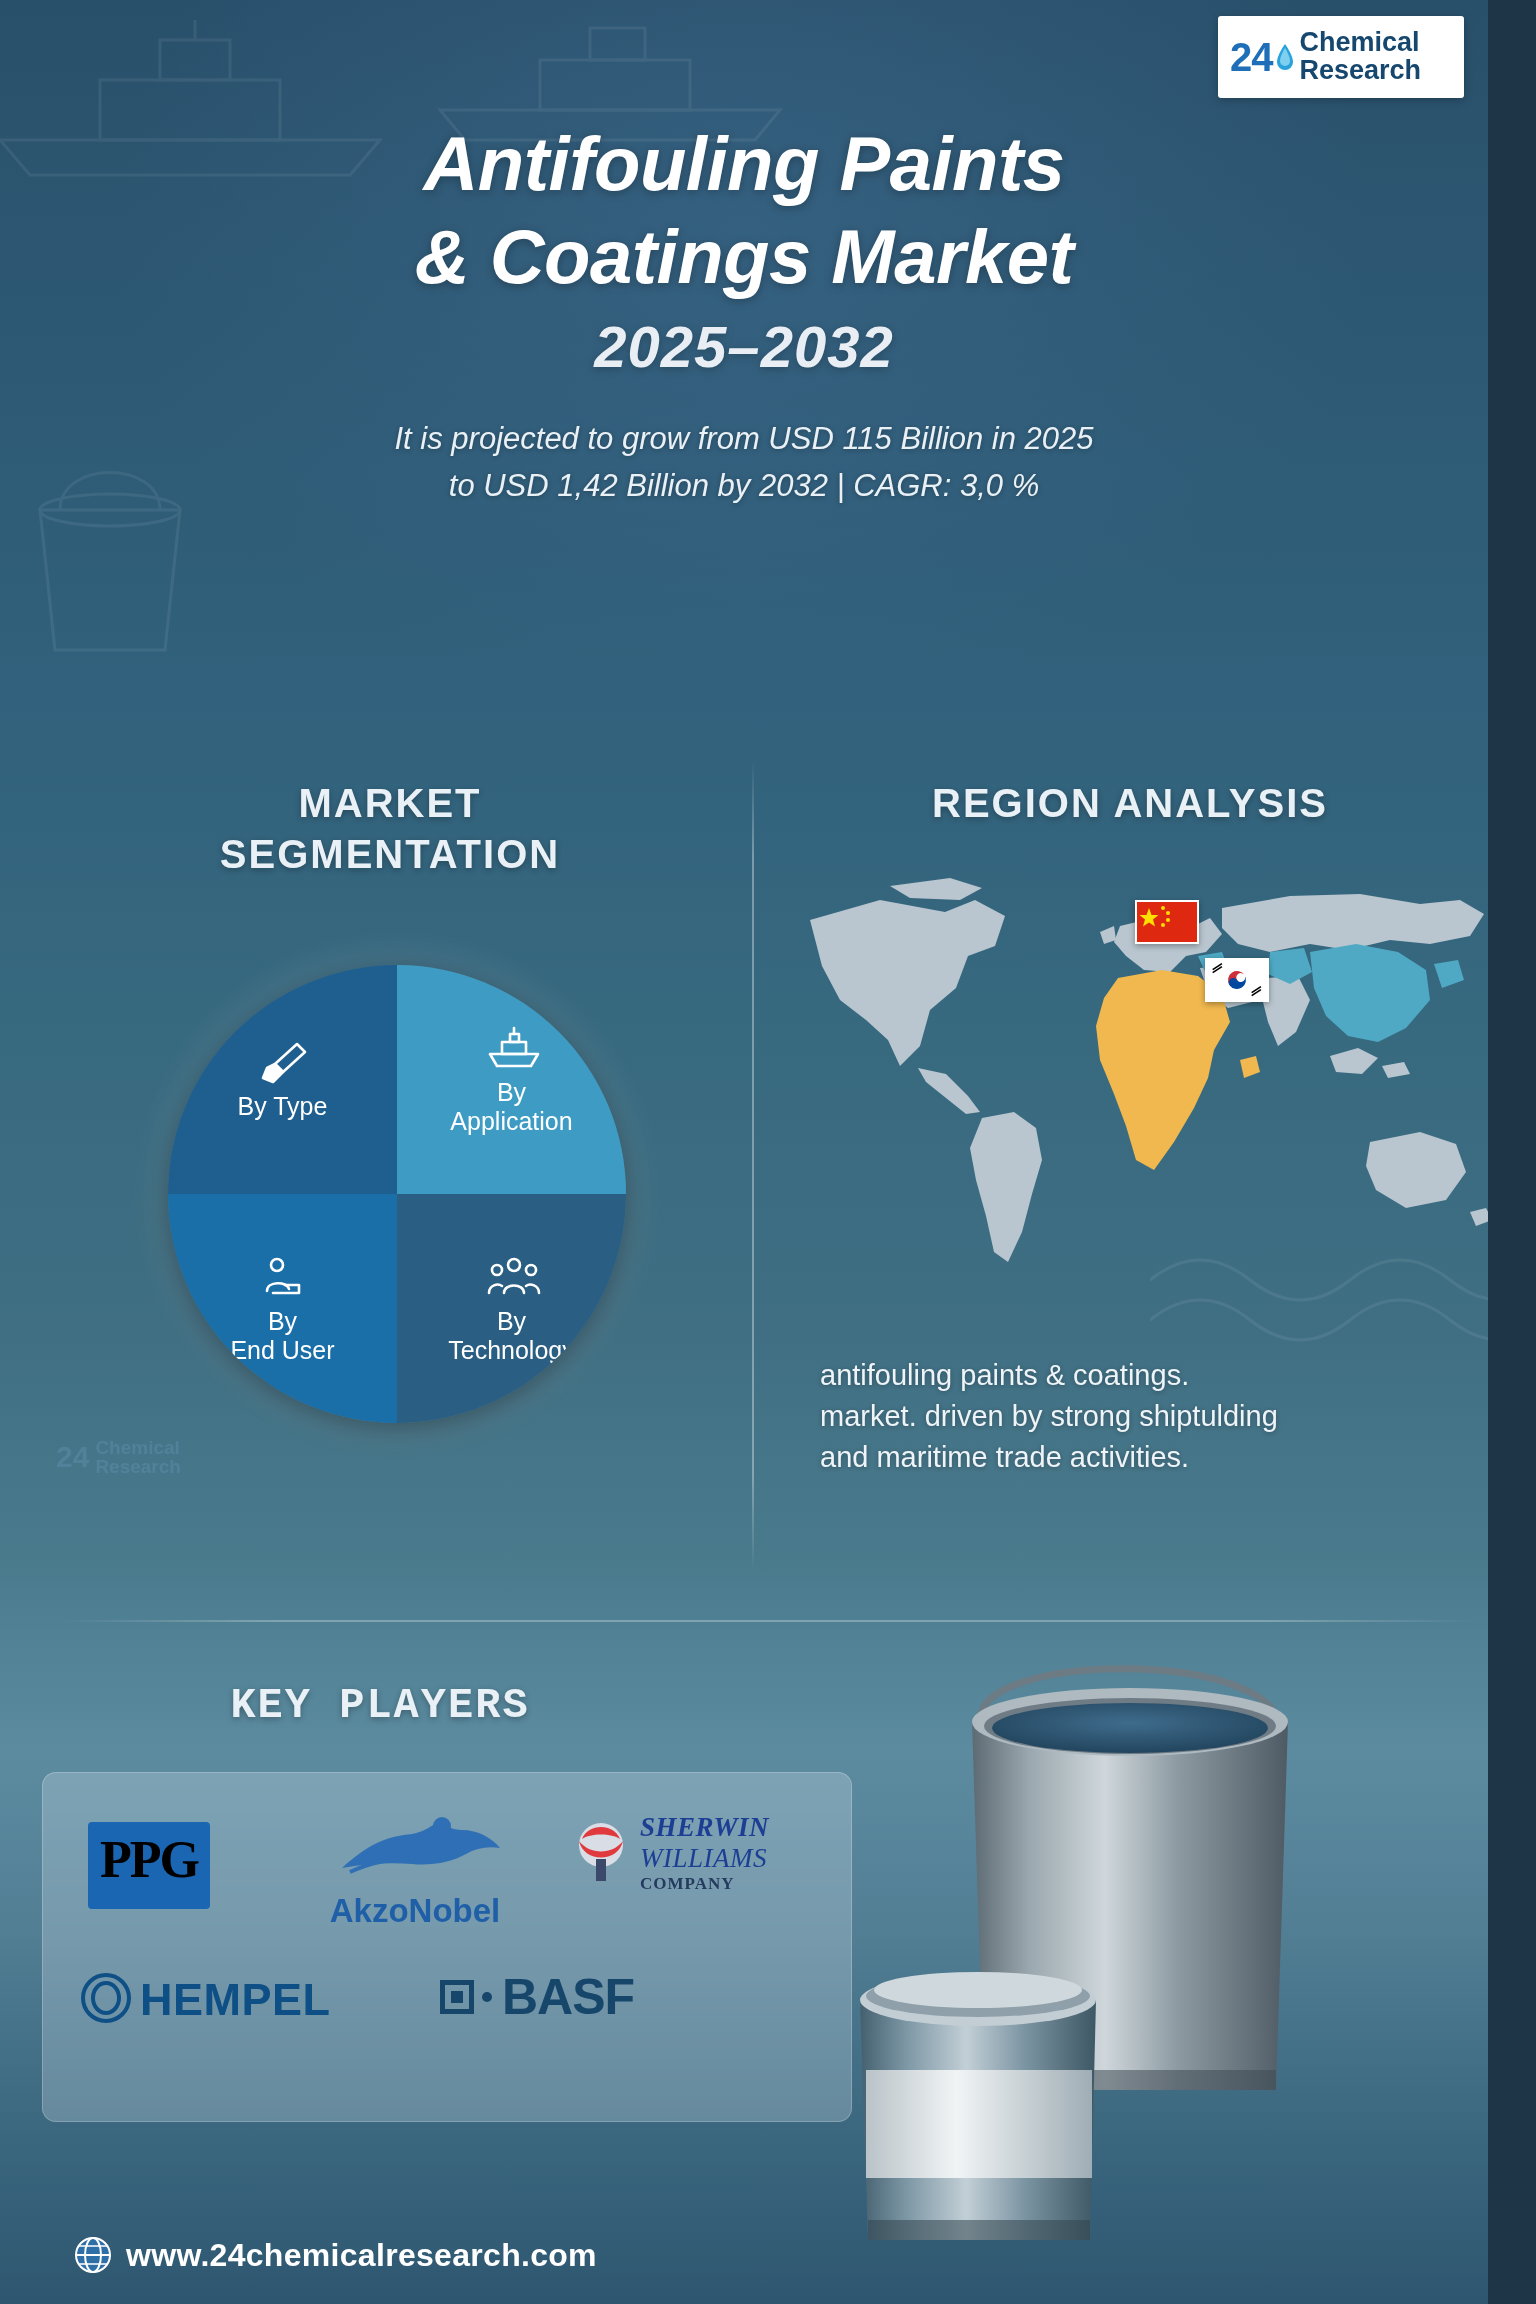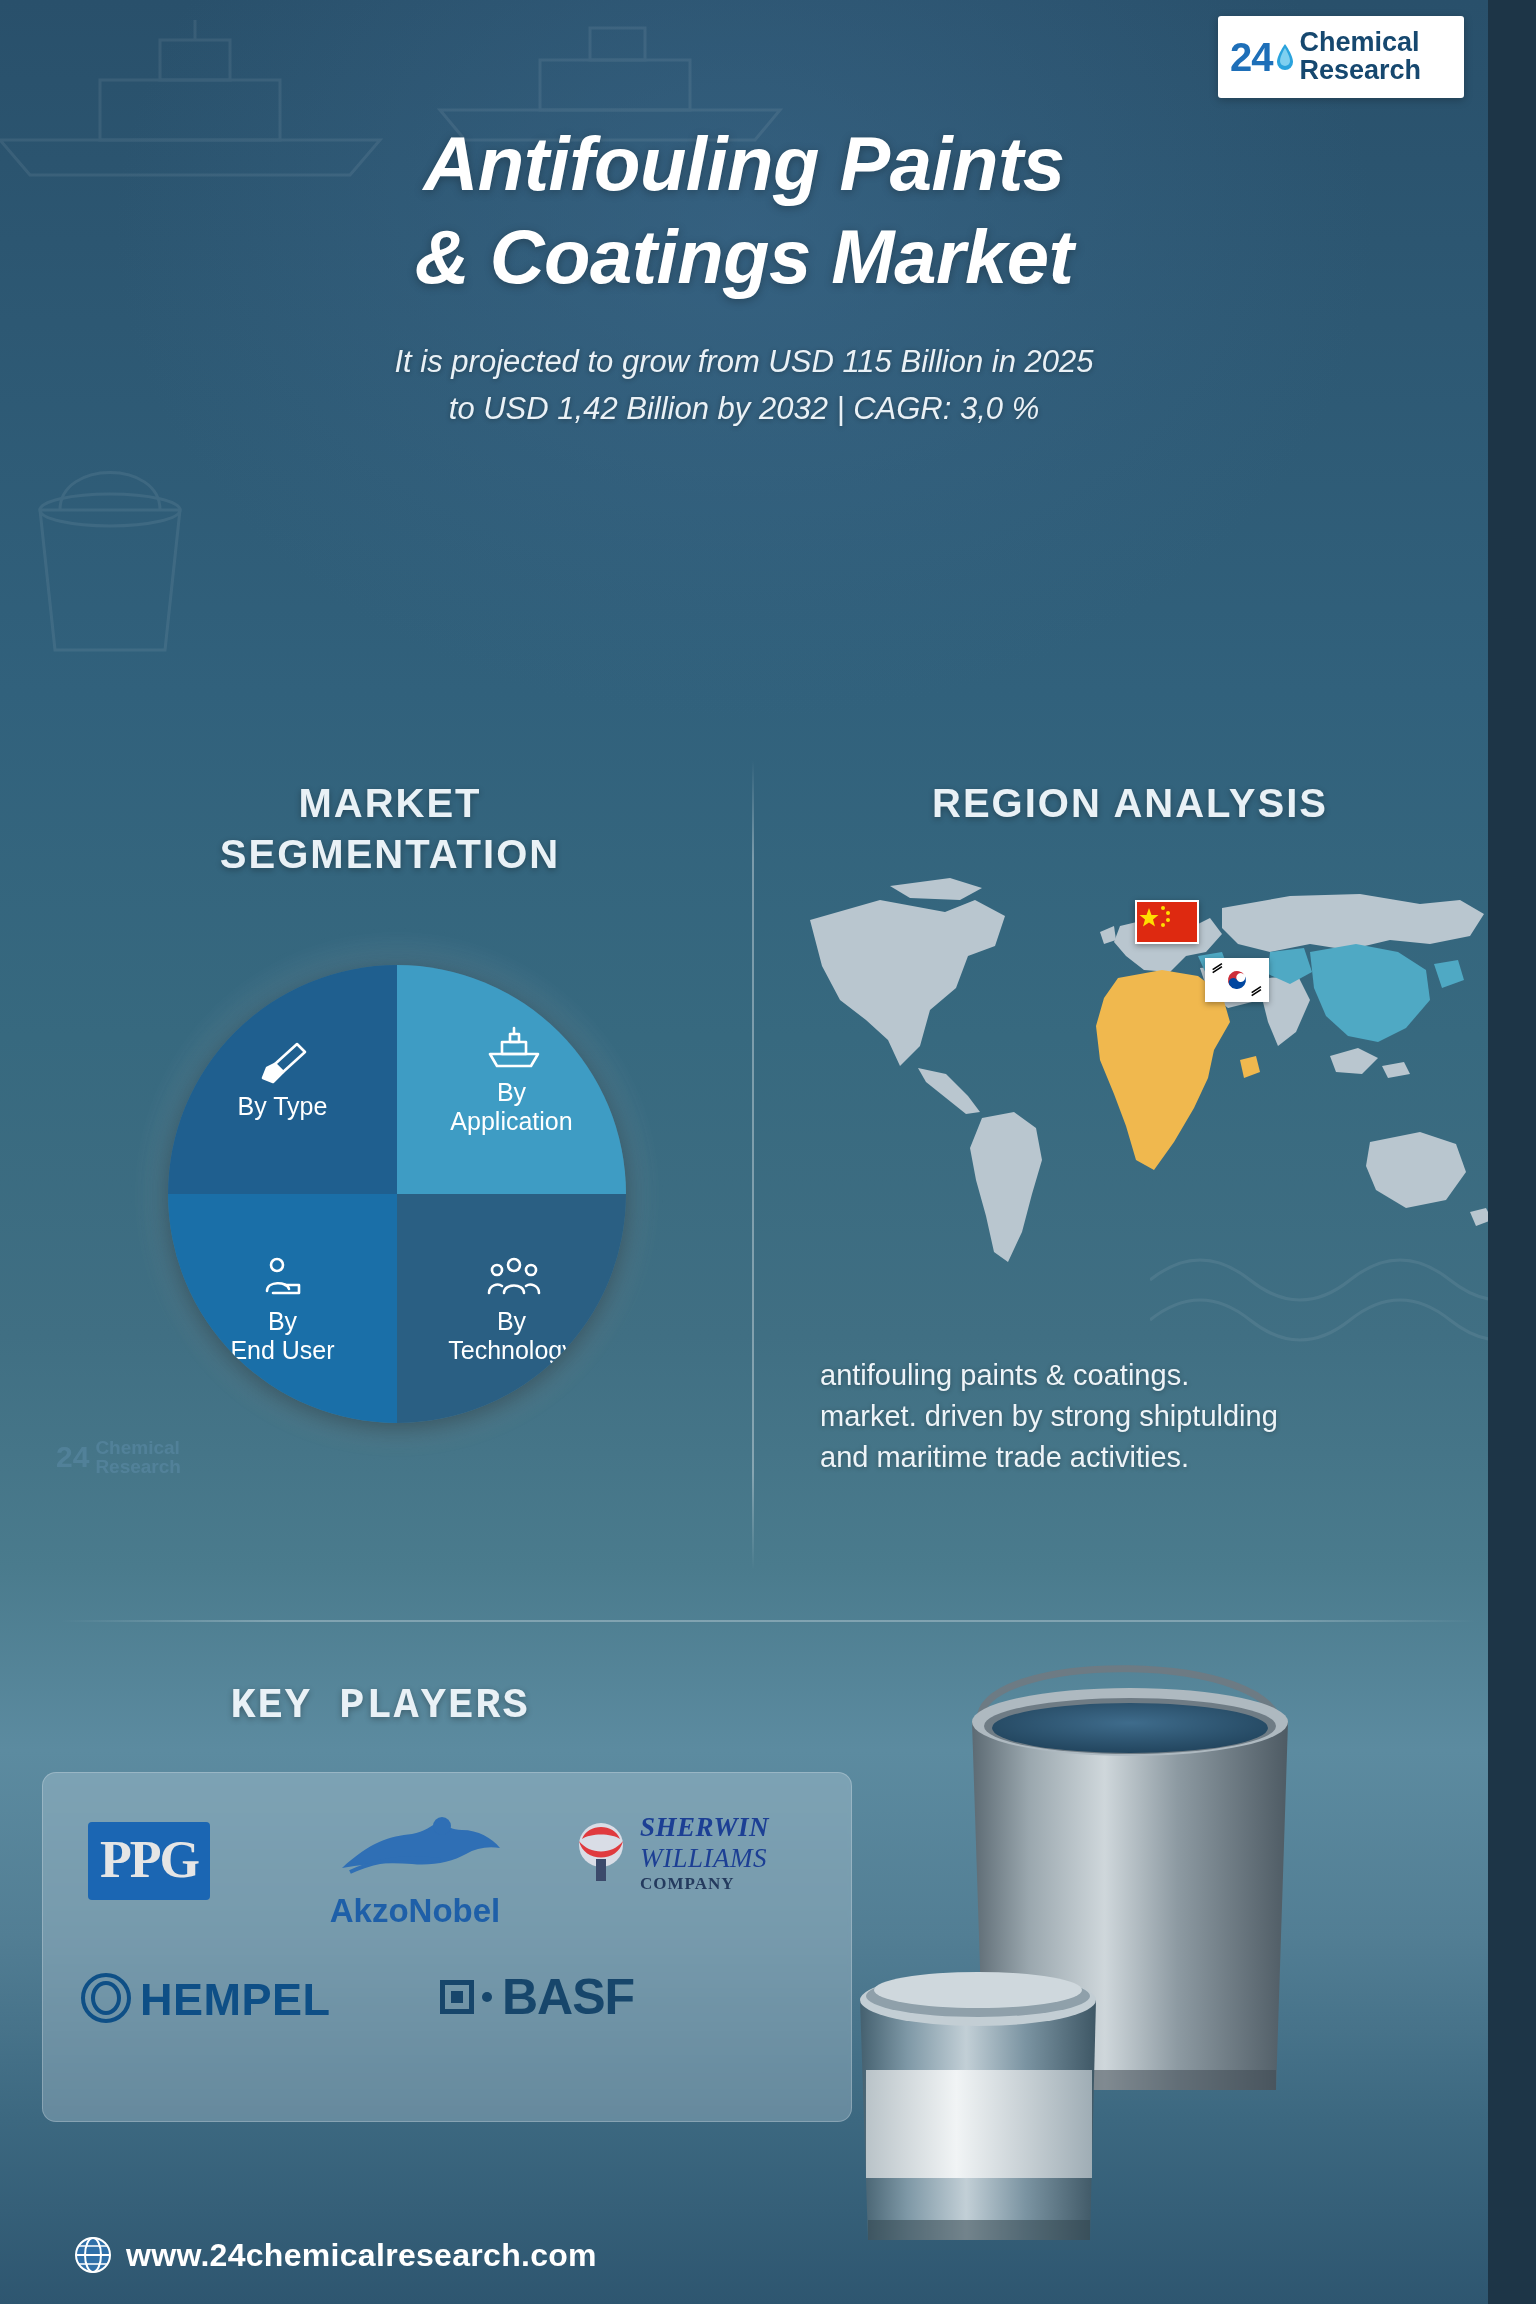"2025–2032" div.subtitle-years { html: none -> <div>2025–2032</div> }
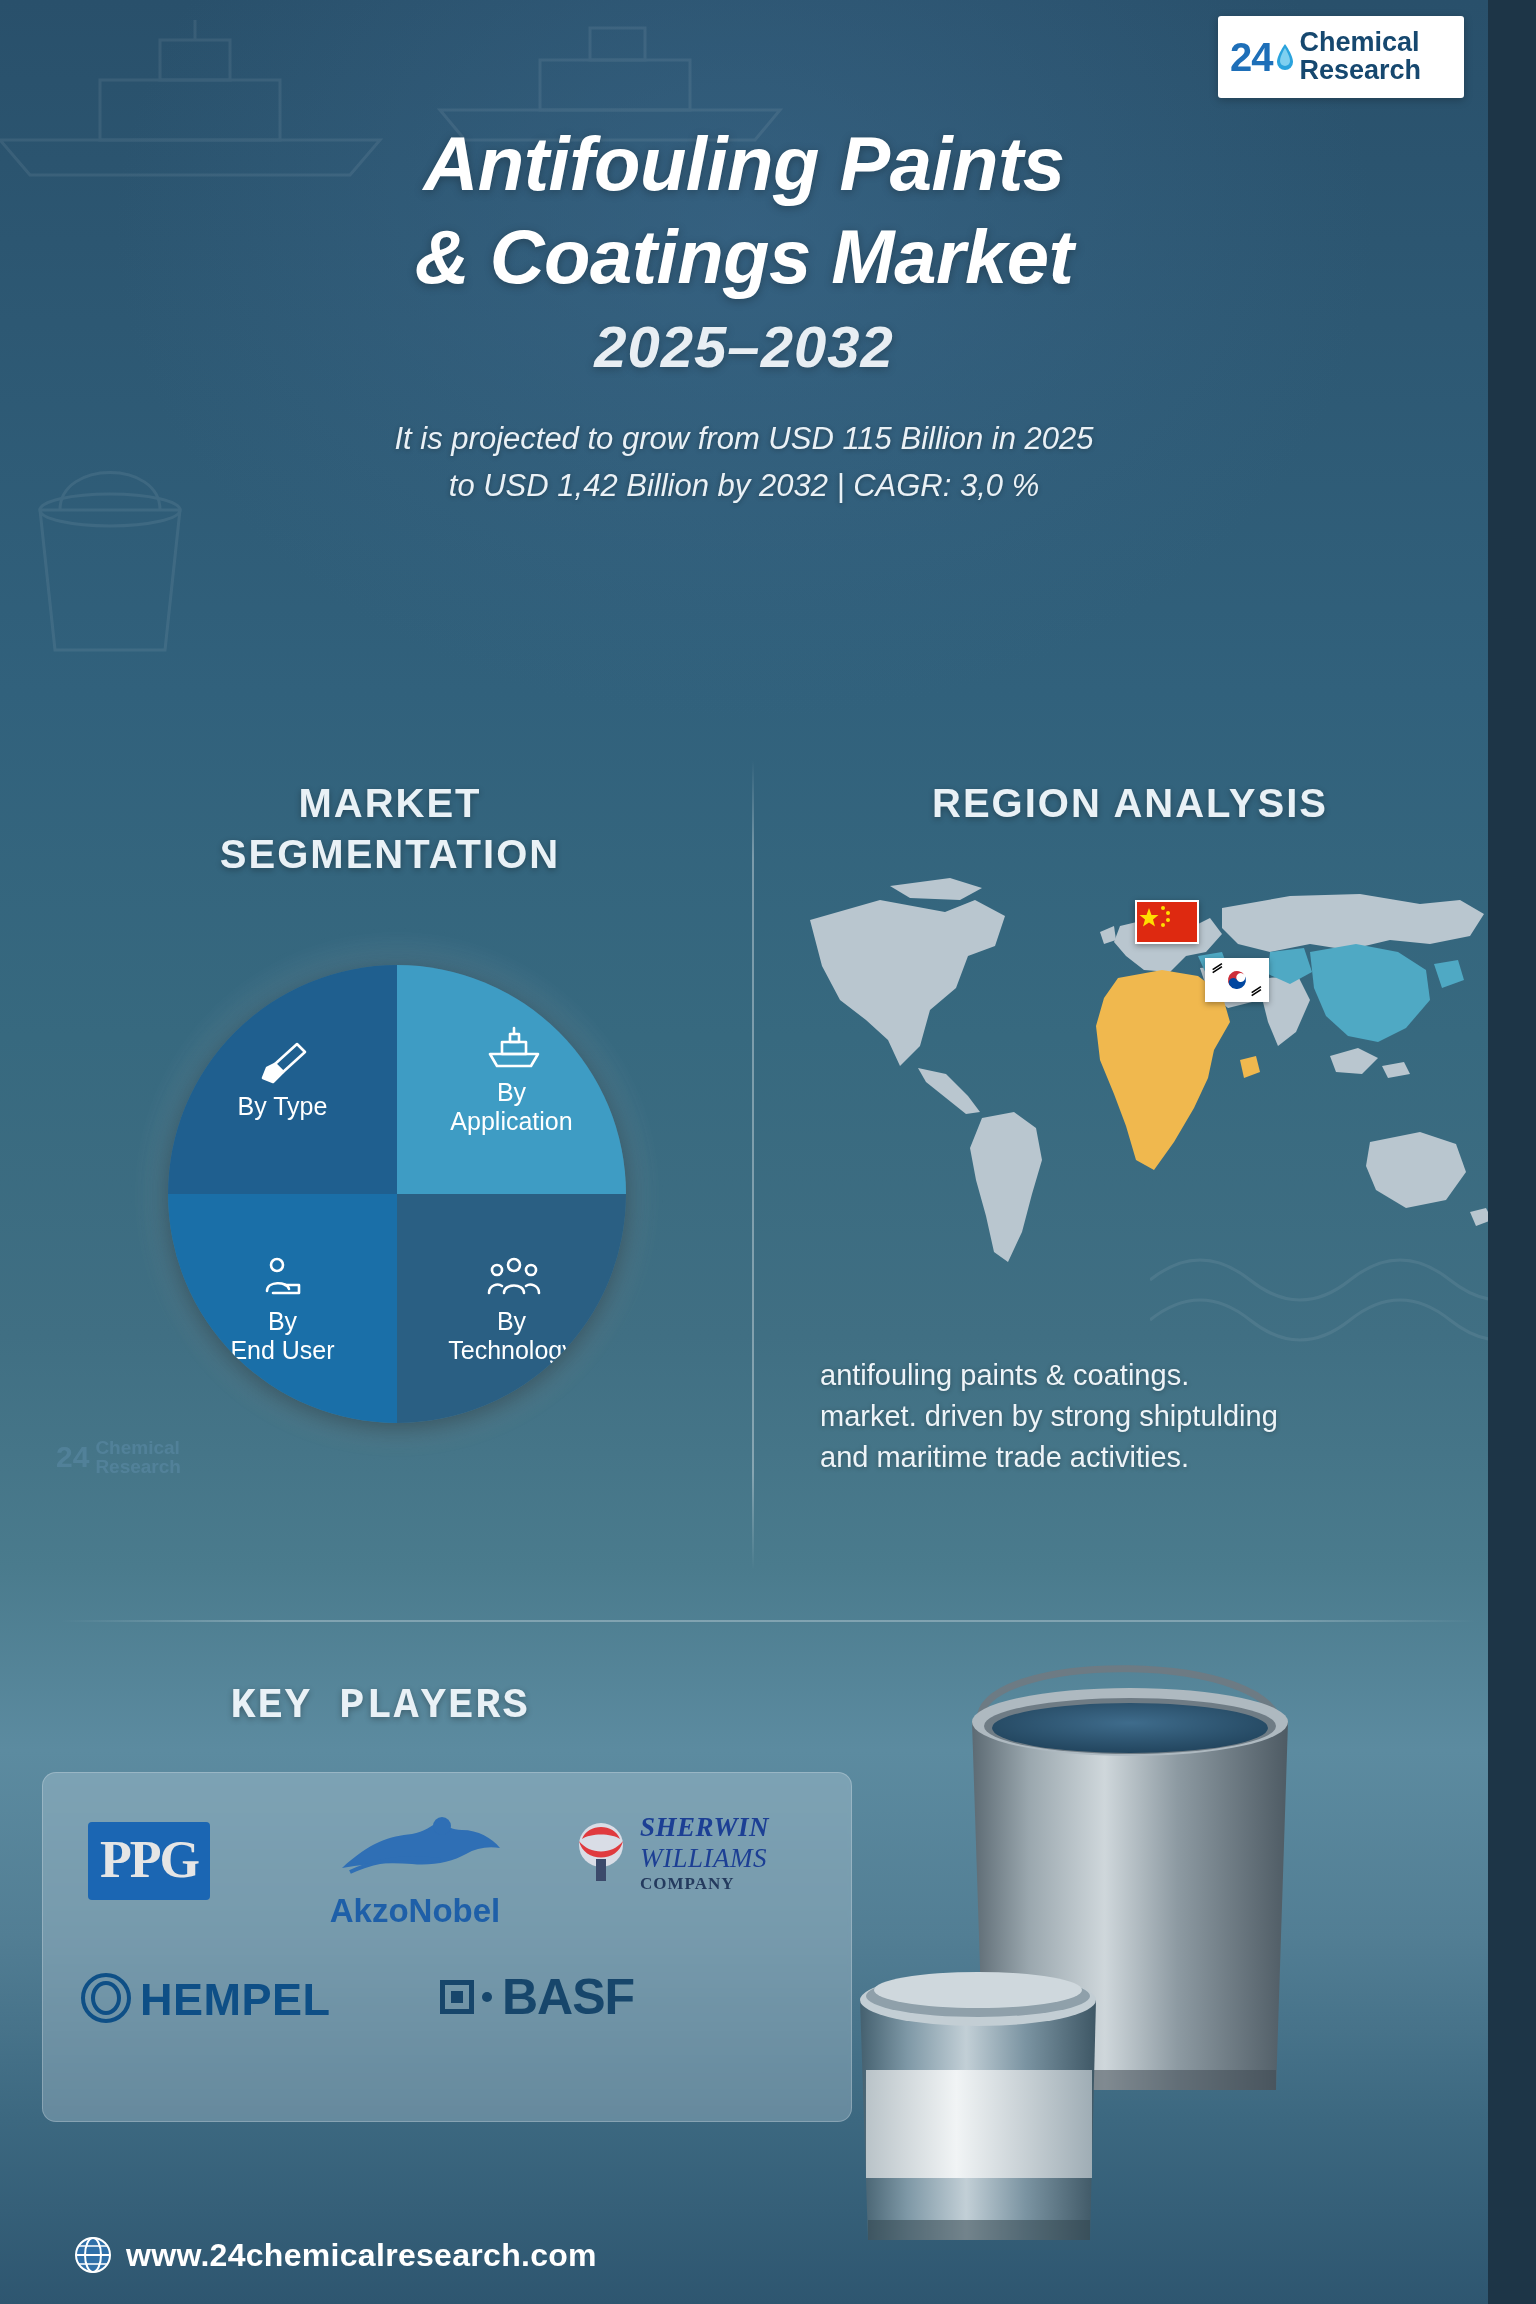"PPG" .ppg-box { color: #e5e5e5 -> #000000; padding: 8px 12px 11px 12px -> 8px 12px 20px 12px }
